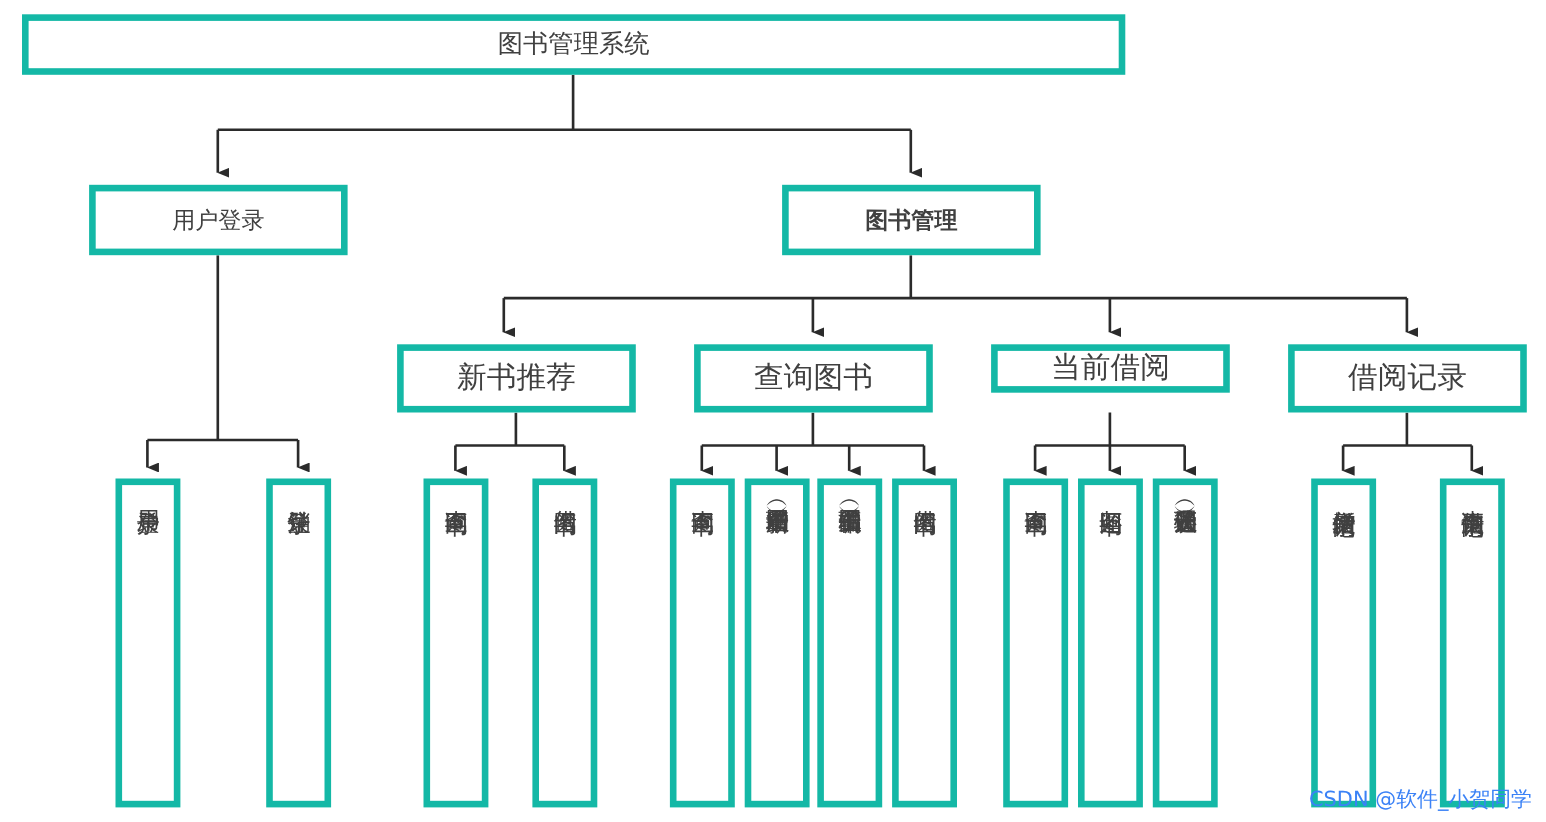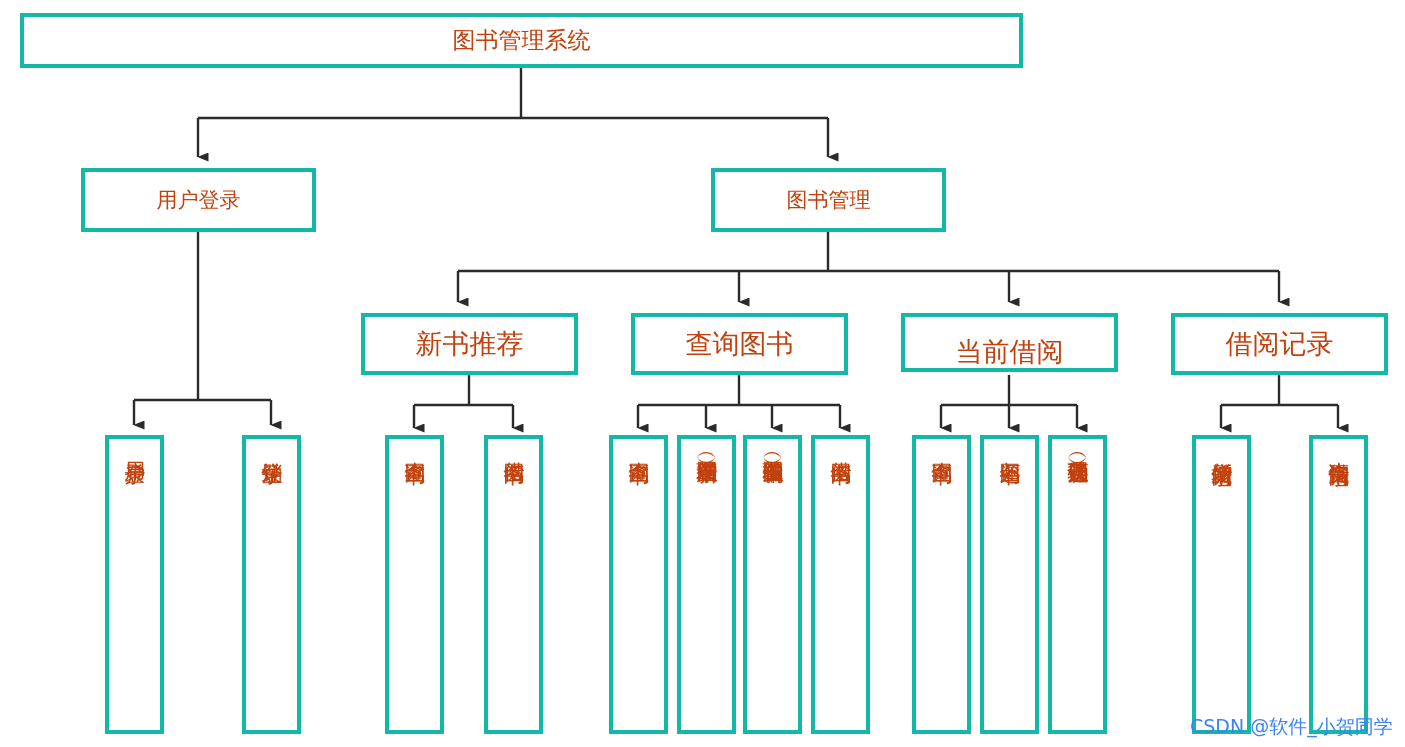"图书管理系统" .node { border: 4px solid #14b8a6 -> 6px solid #14b8a6; color: #c2410c -> #404040 }
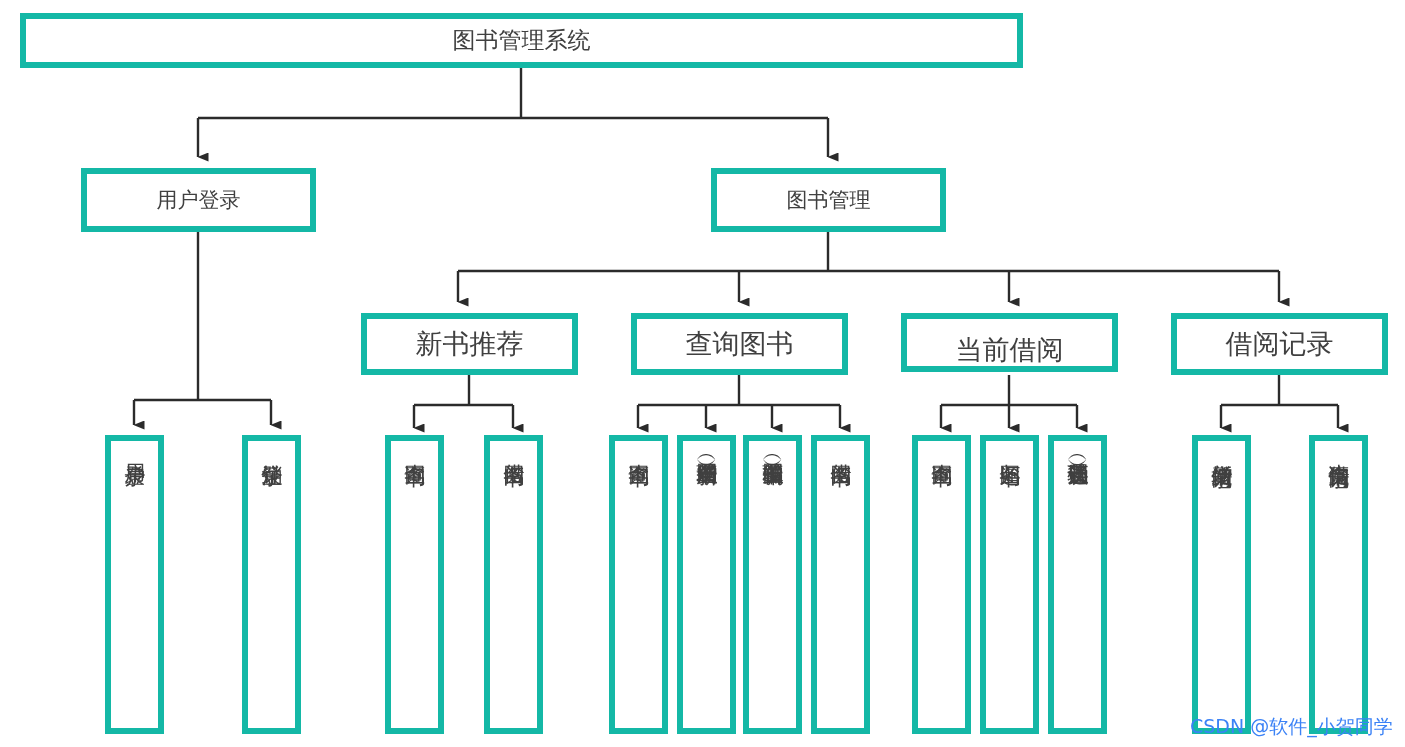"图书管理" div.node { font-weight: none -> bold }
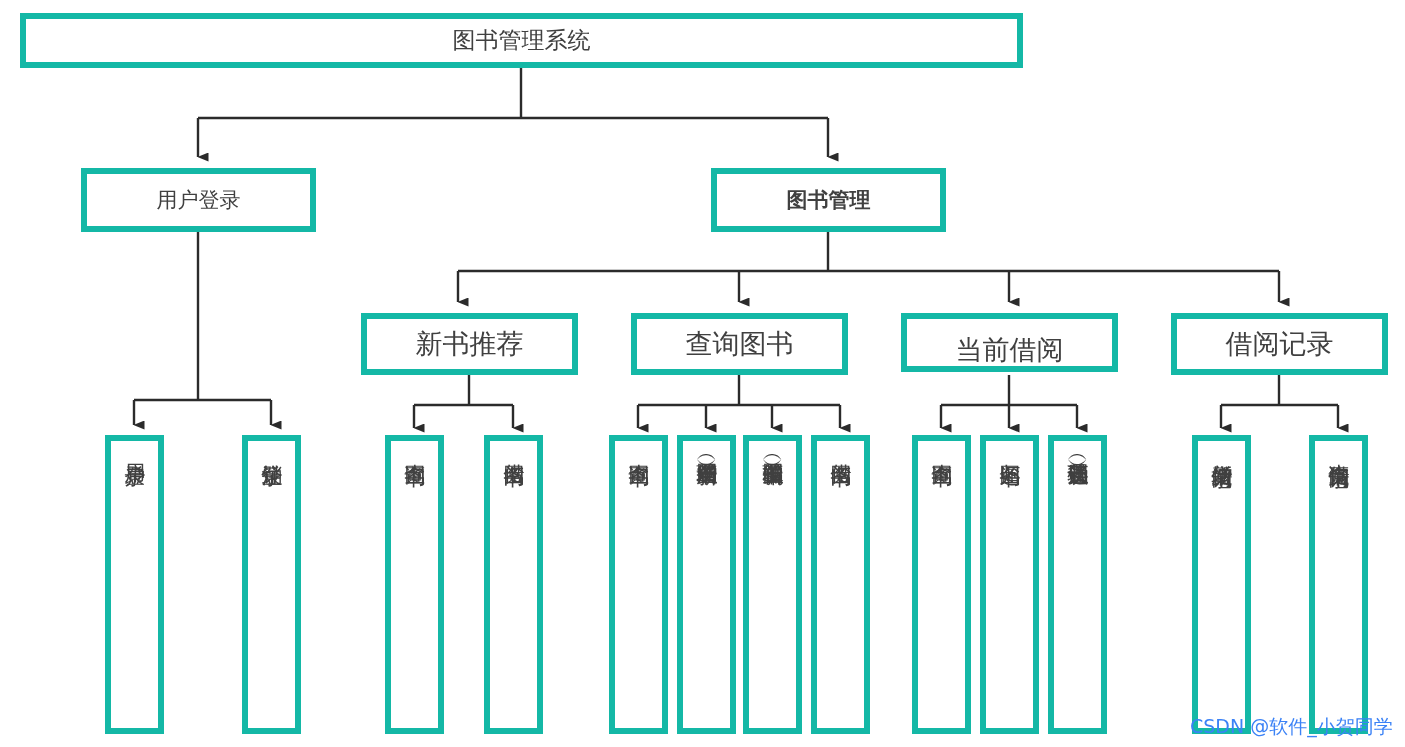"当前借阅" div.node { align-items: flex-end -> none; height: 59px -> 44px }
